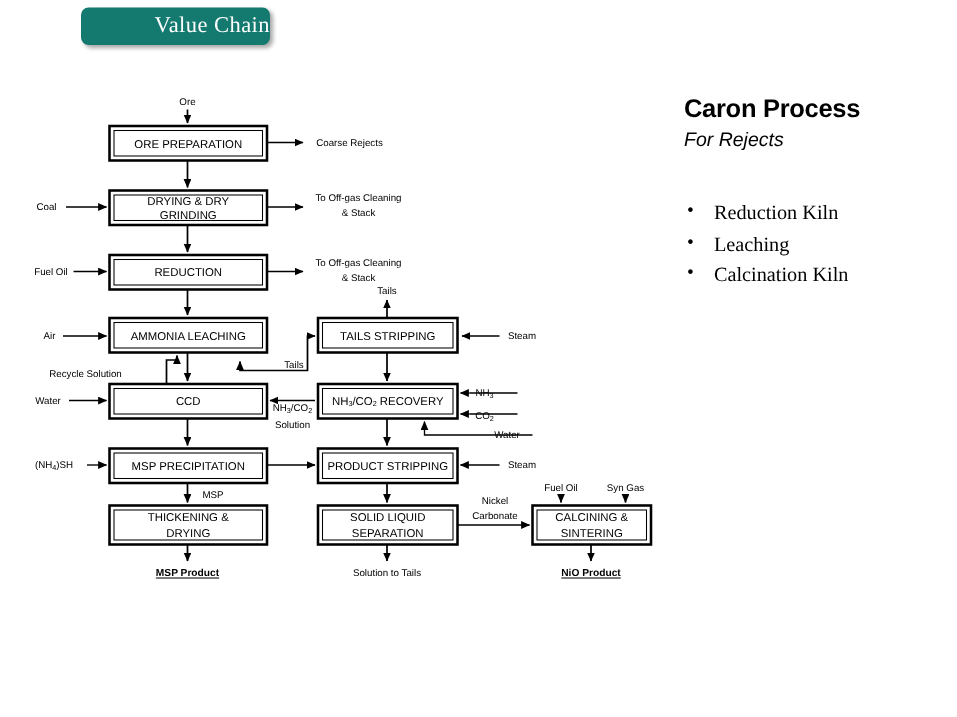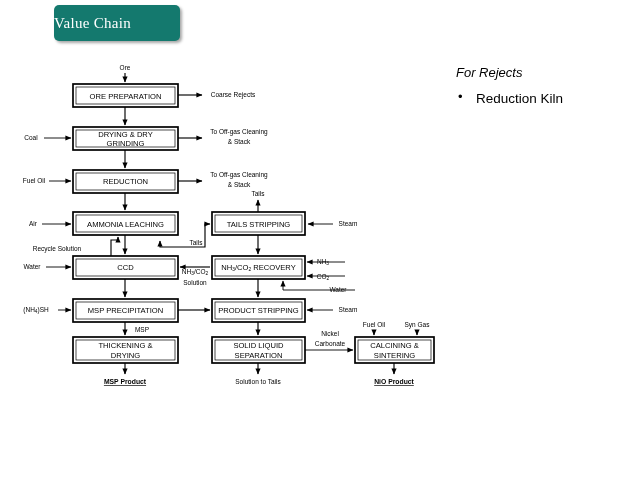"Value Chain" #title-banner { height: 36px -> 25px; justify-content: flex-start -> flex-end }
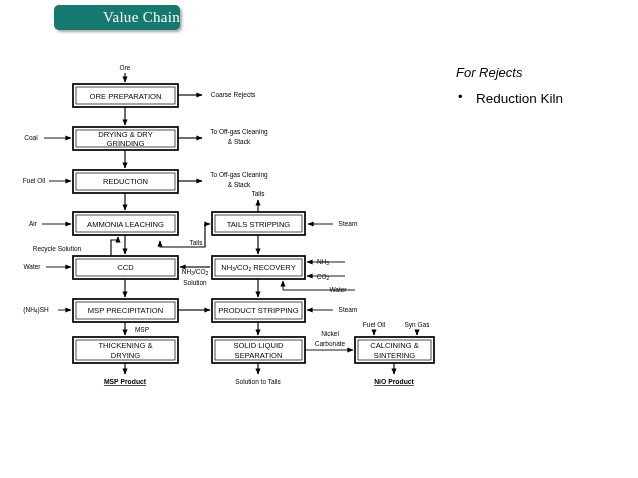"Caron Process" div.proc-title { html: none -> <div>Caron Process</div> }
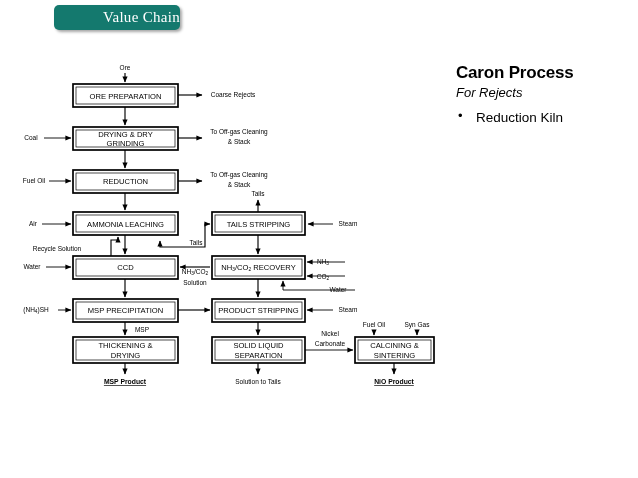"Reduction Kiln" #bullet-list { font-family: none -> Liberation Serif, serif; margin: 8px 0 0 0 -> 32px 0 0 0 }
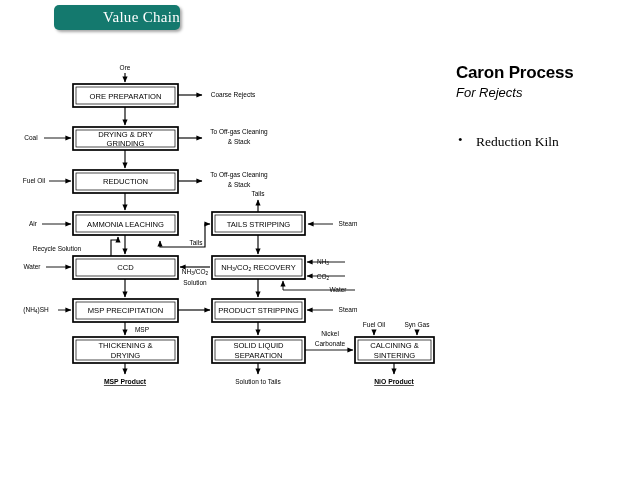"Leaching" li { html: none -> <li>Leaching</li> }
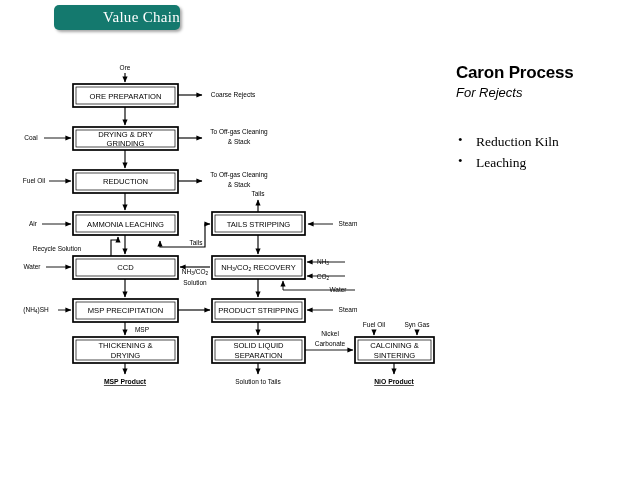"Calcination Kiln" li { html: none -> <li>Calcination Kiln</li> }
